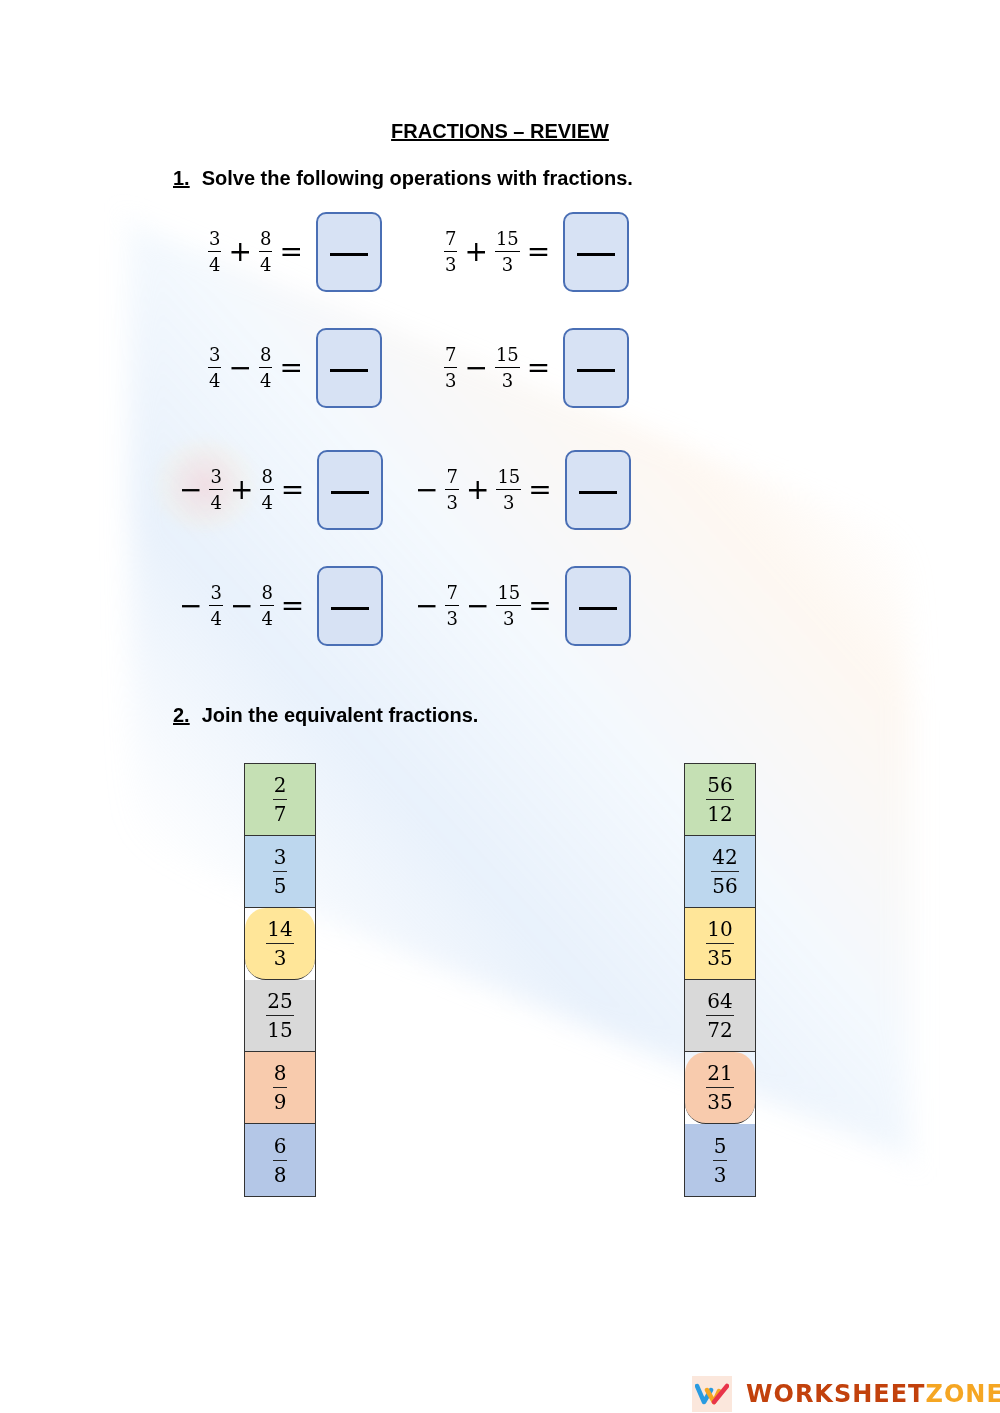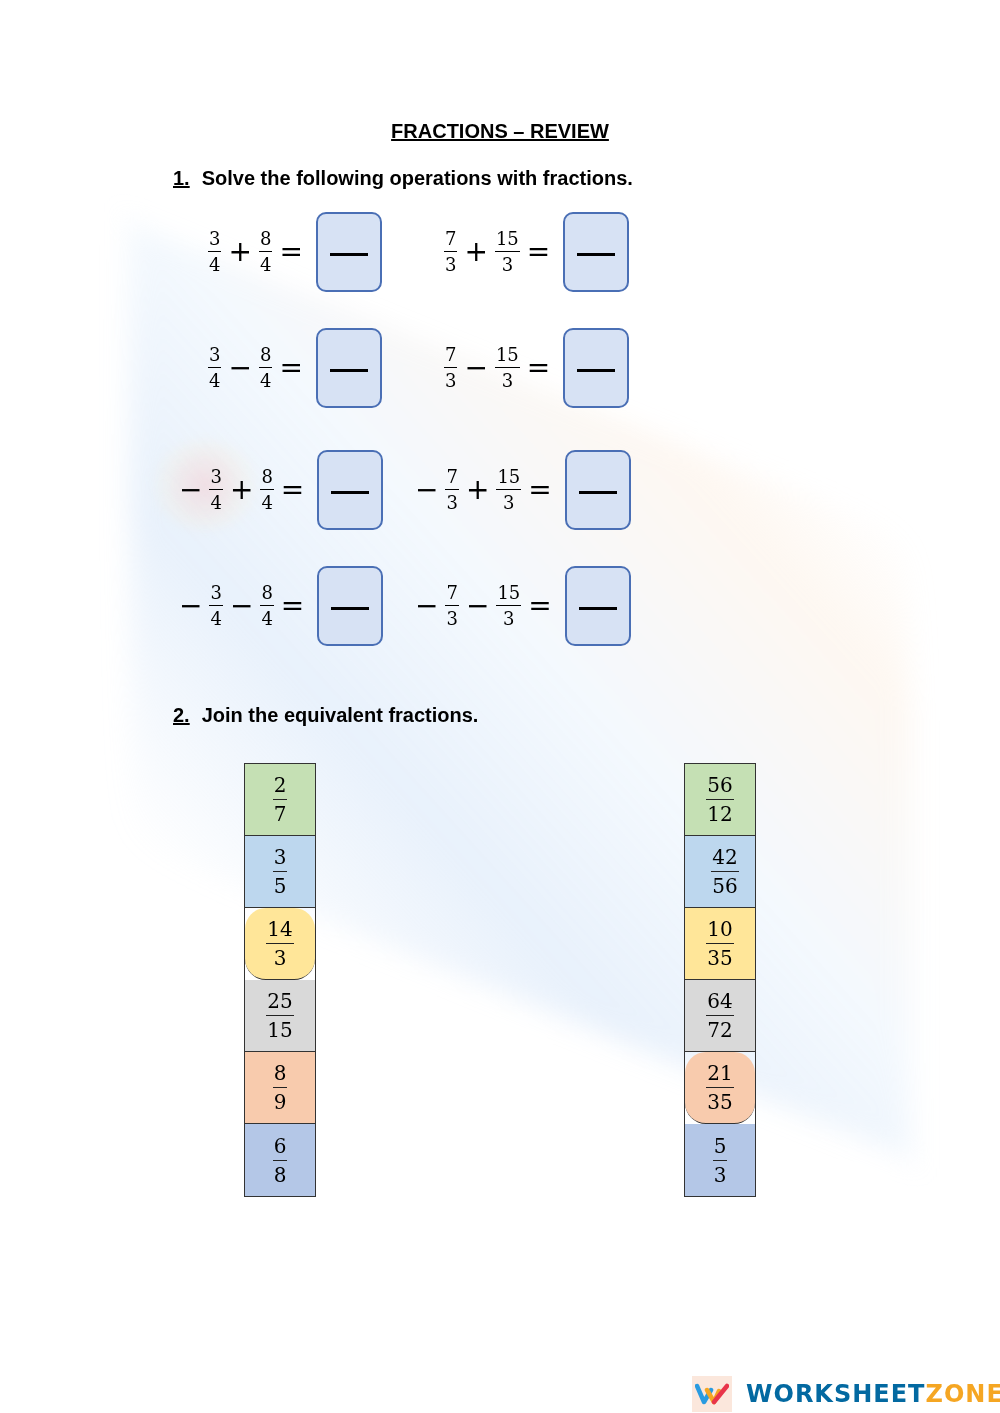"WORKSHEET" span { color: #0369a1 -> #c2410c }
